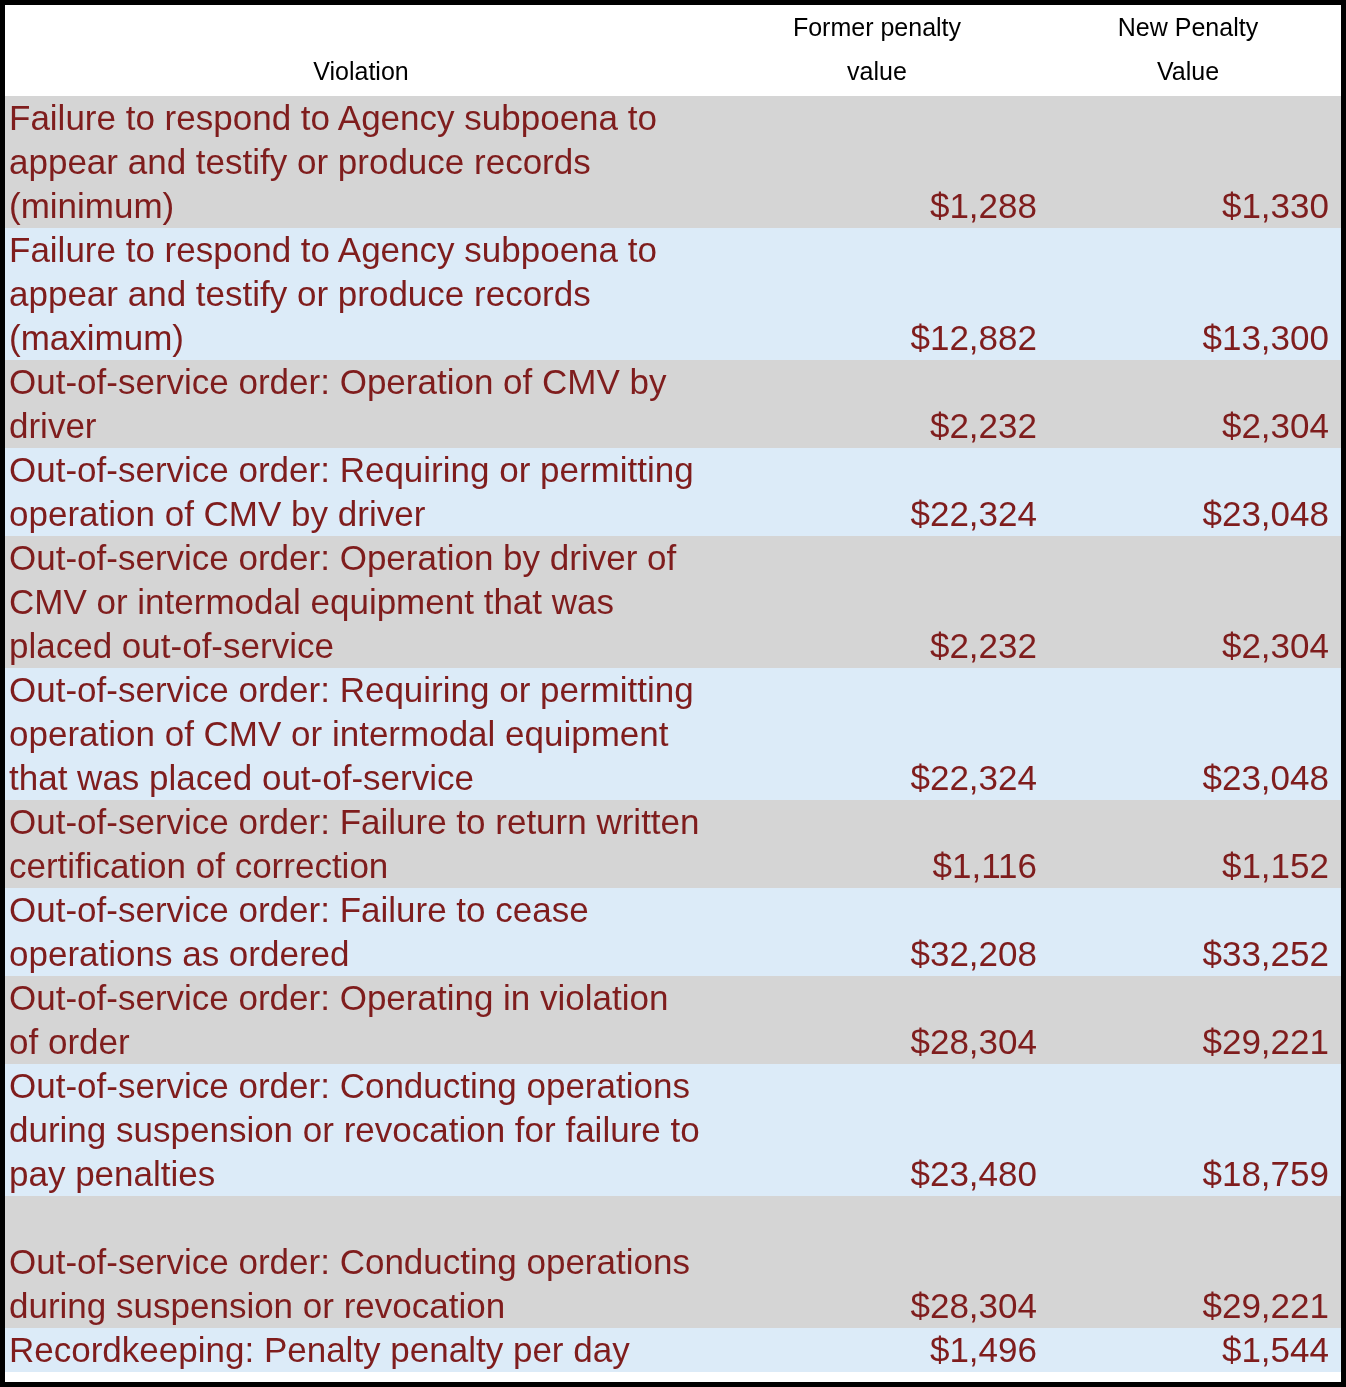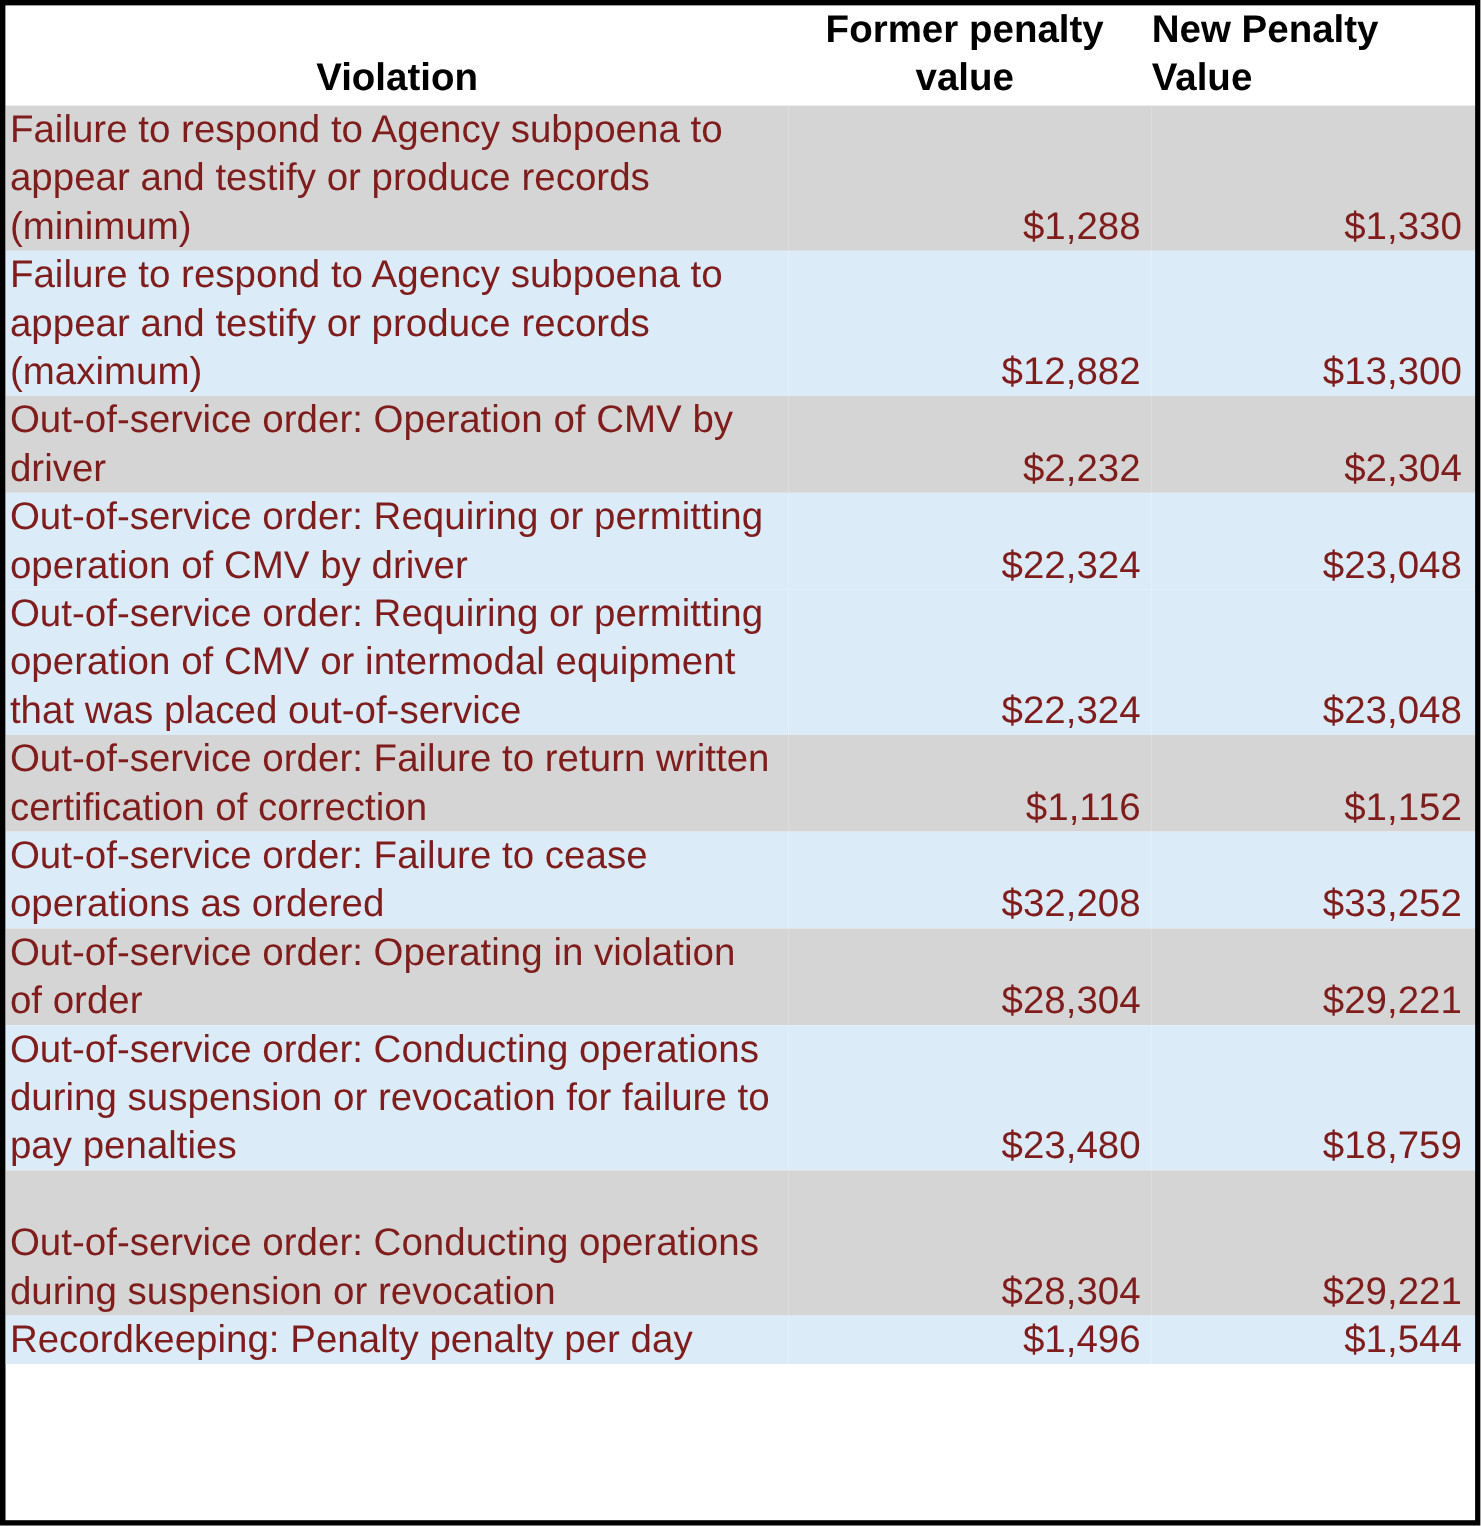"Former penalty" thead th { font-size: 35px -> 25px; font-weight: bold -> normal }
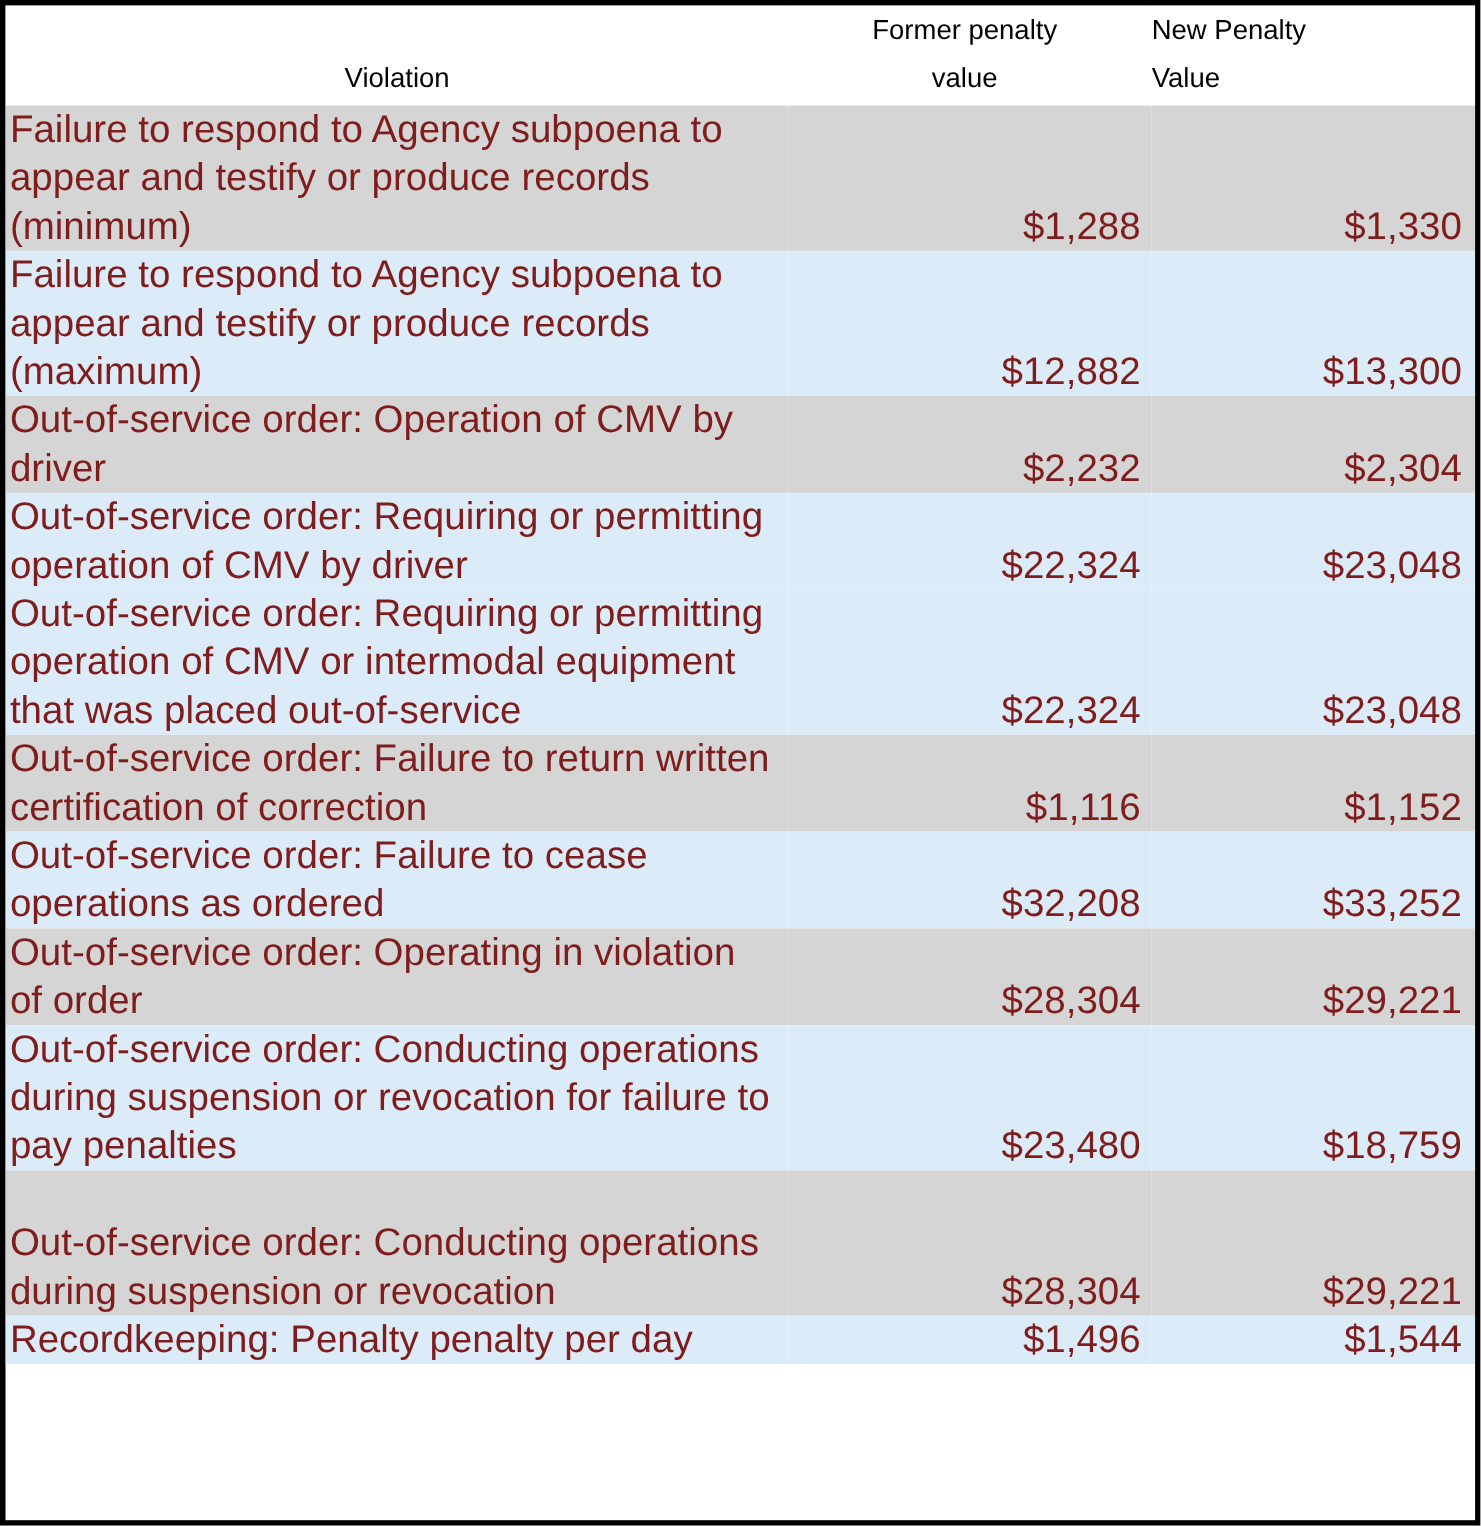"New Penalty" .hdr-new { text-align: left -> center }
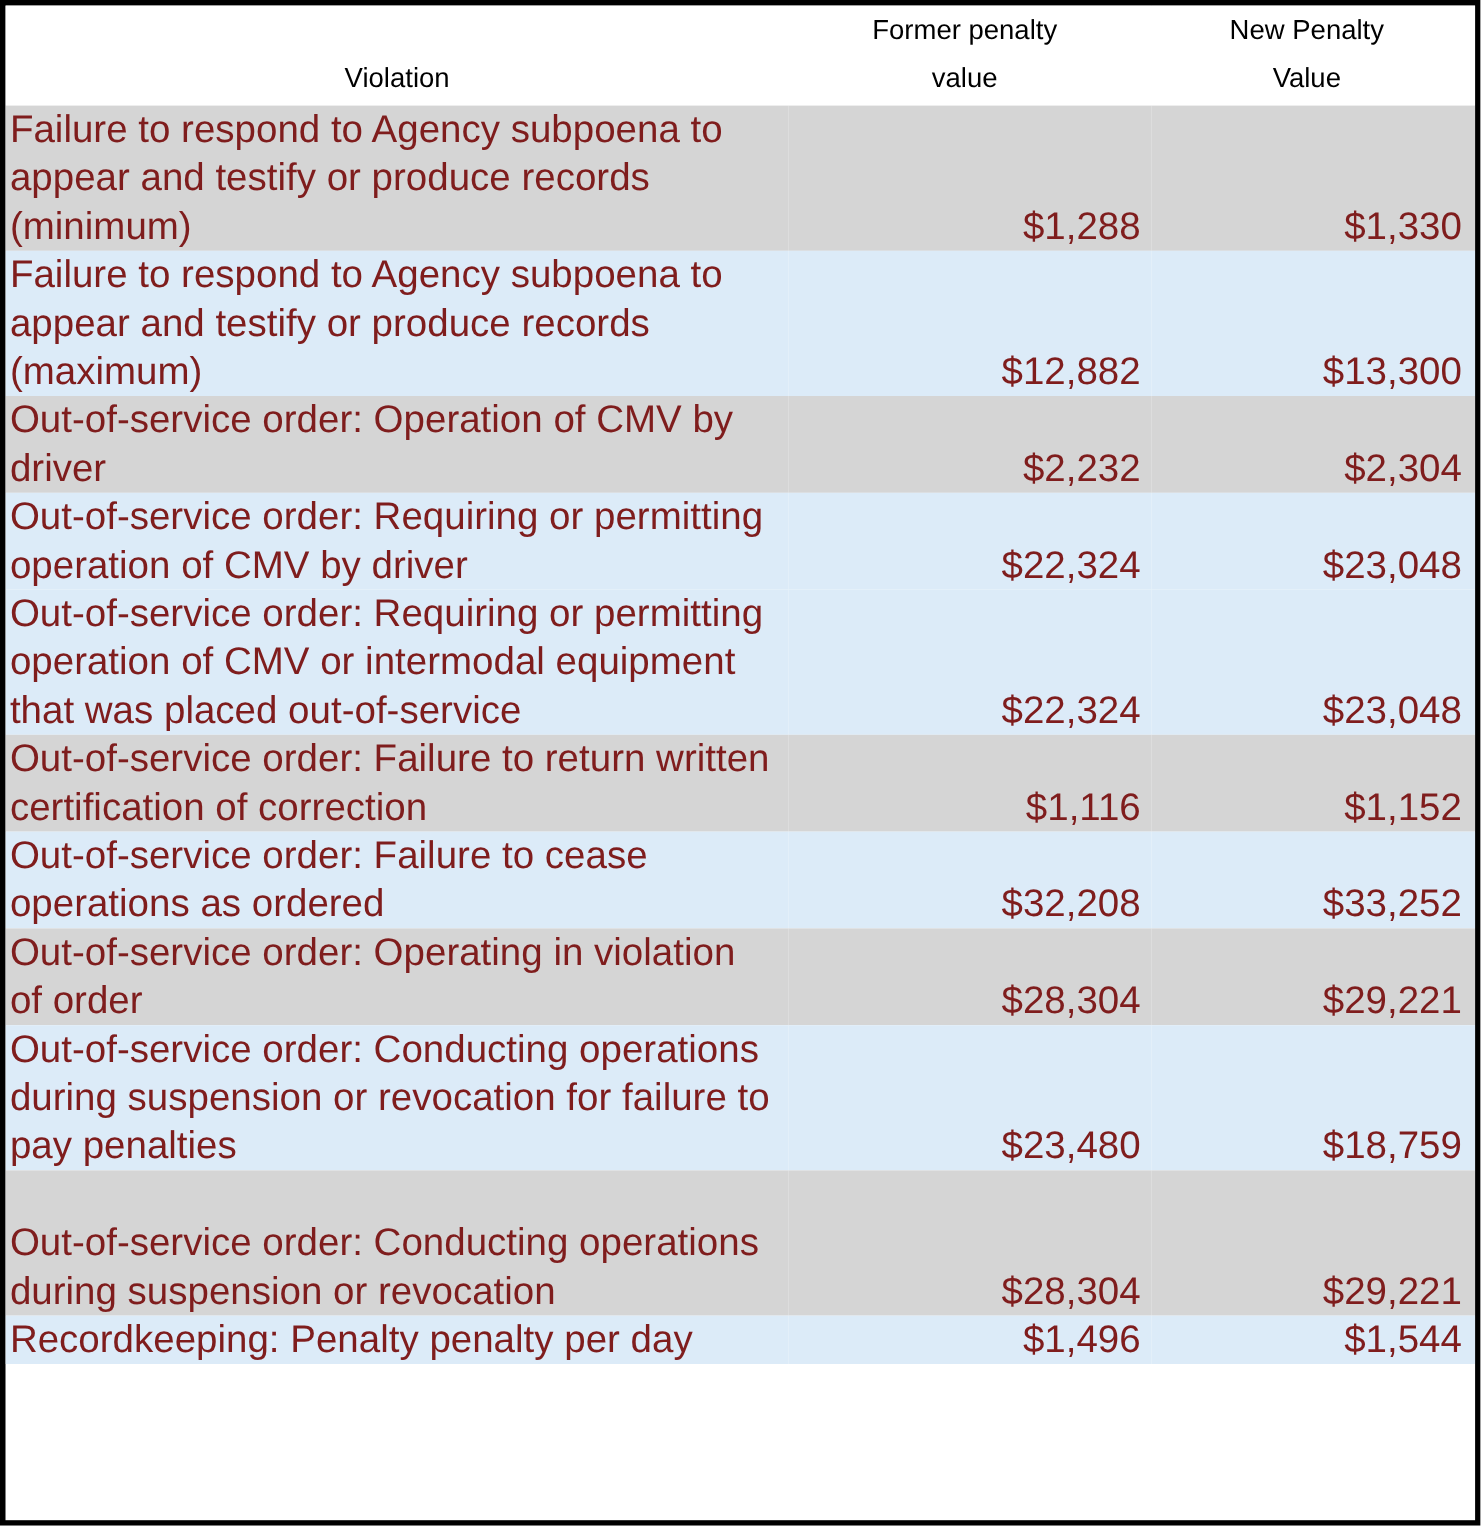"Out-of-service order: Operation by" tr.row-gray { html: none -> <tr> <td>Out-of-service order: Operation by driver of CMV or intermodal equipment that was placed out-of-service</td> <td>$2,232</td> <td>$2,304</td> </tr> }
